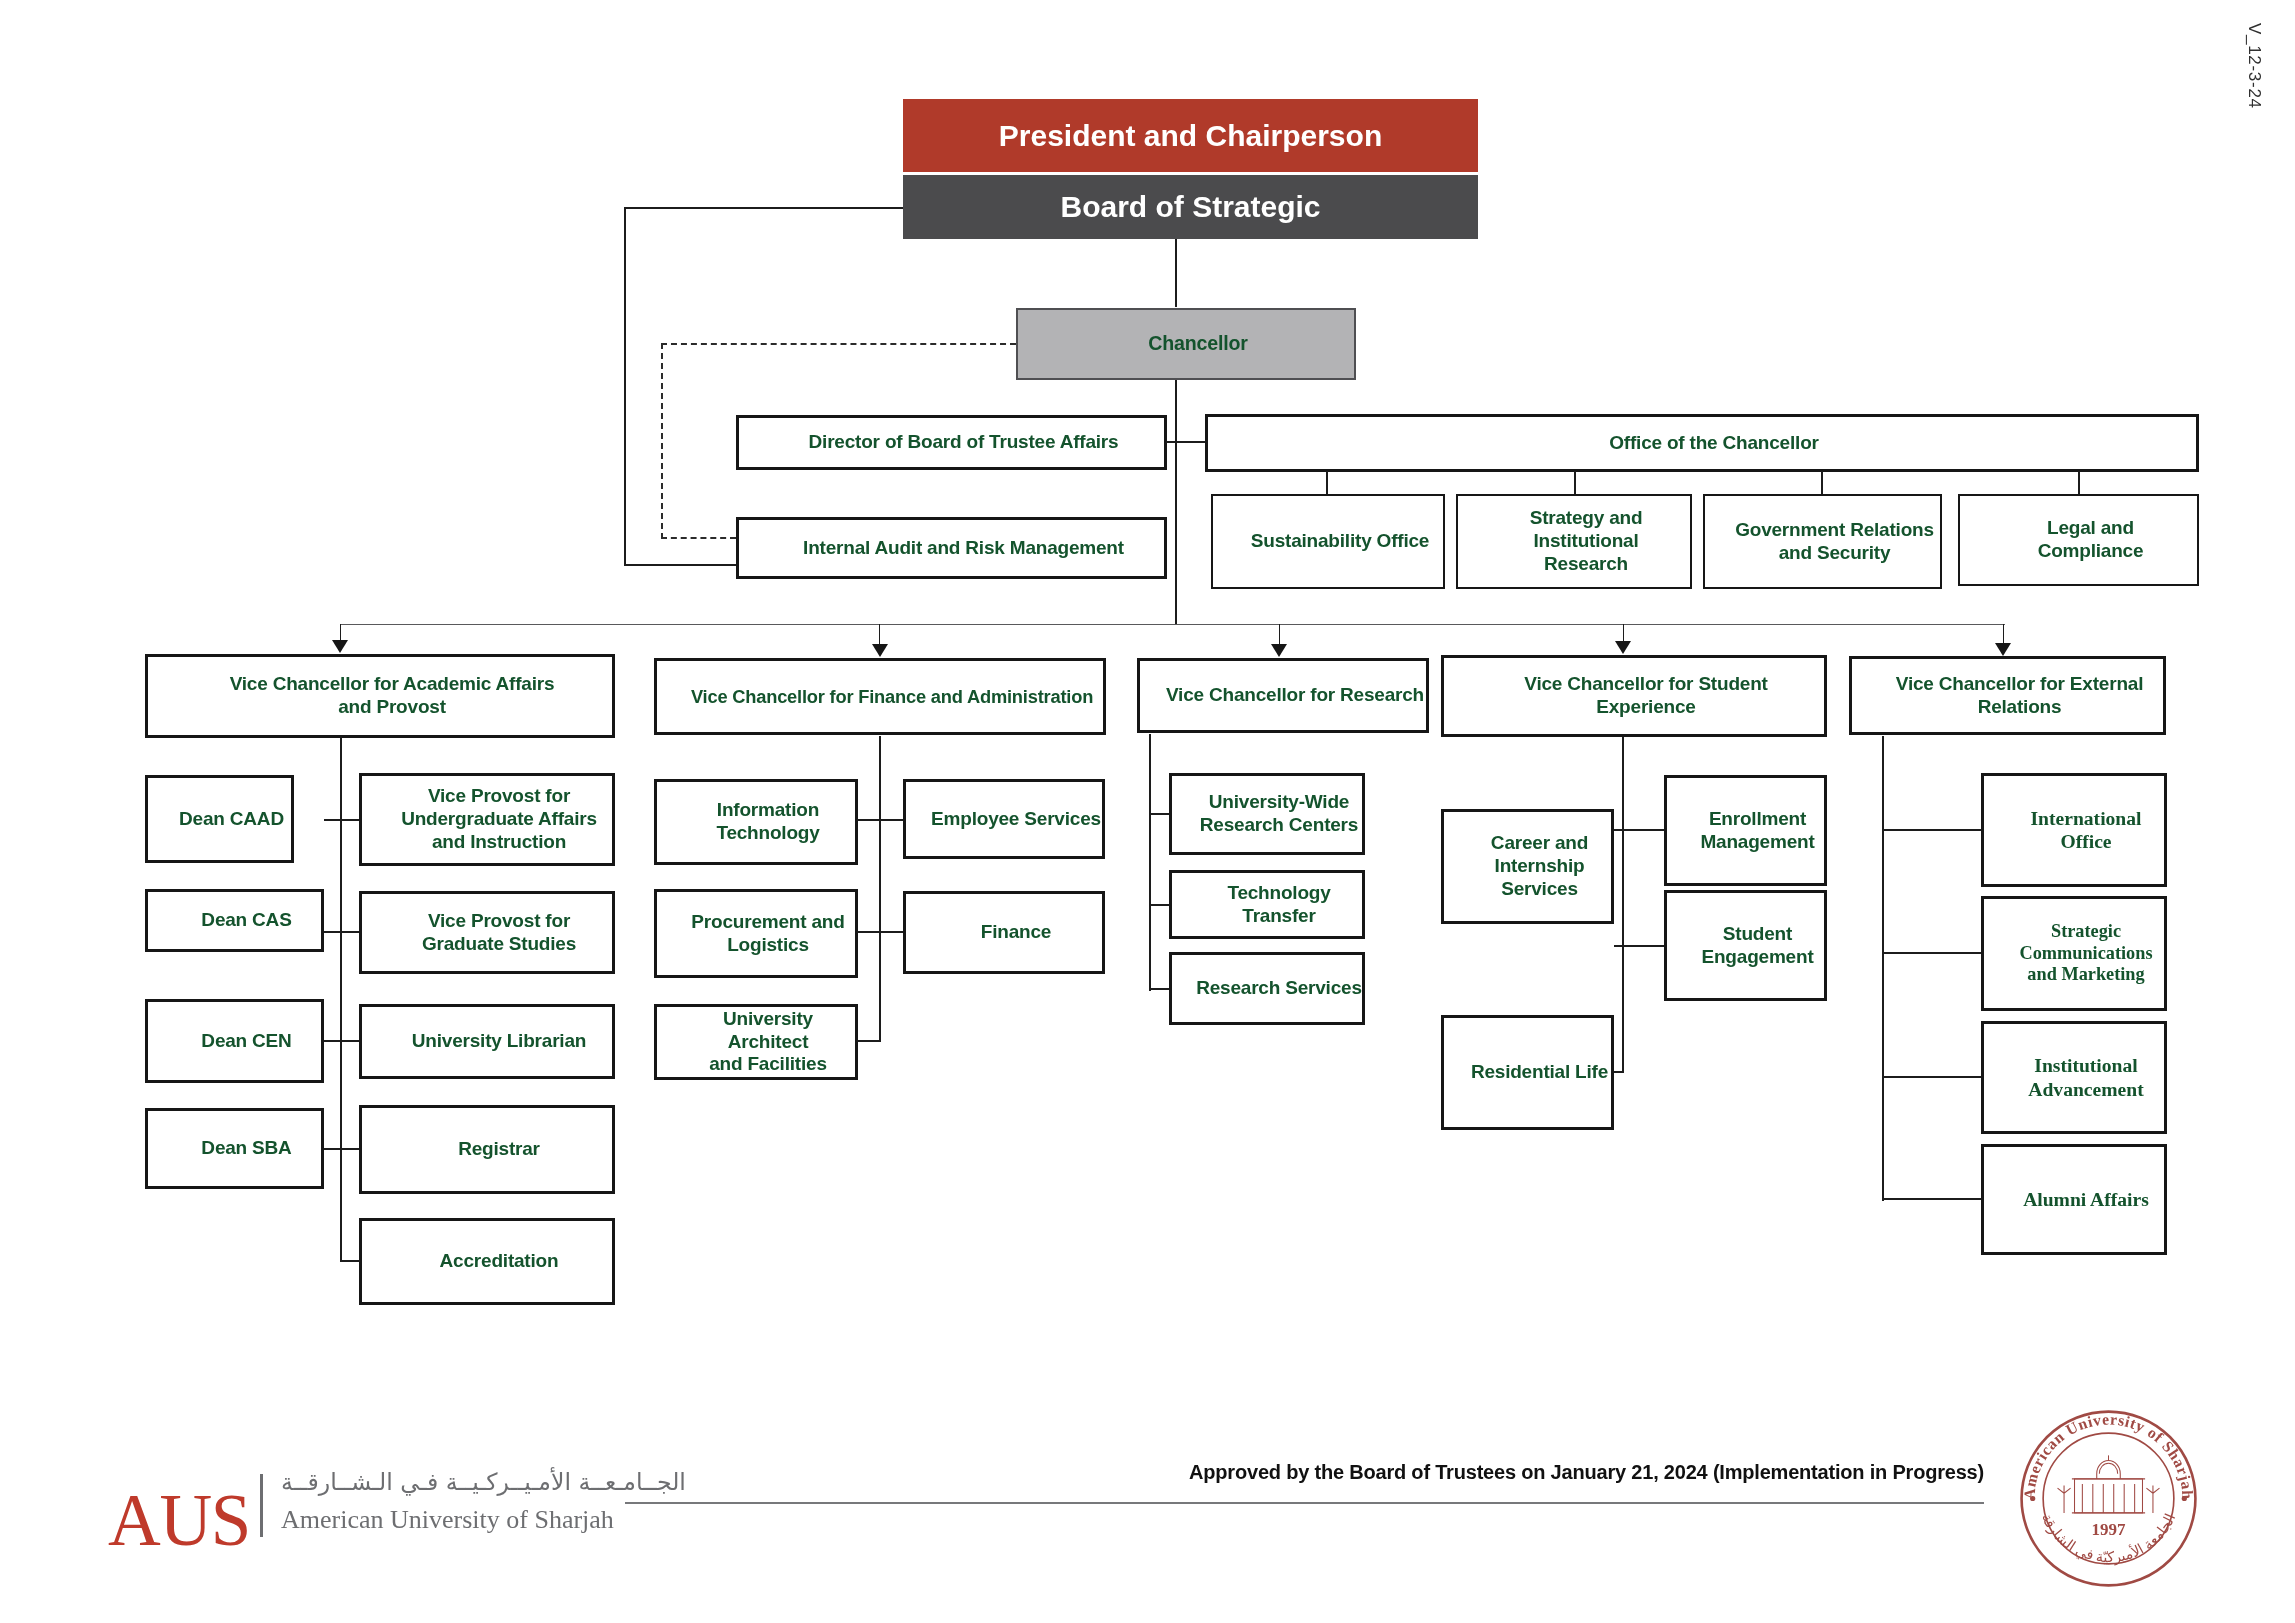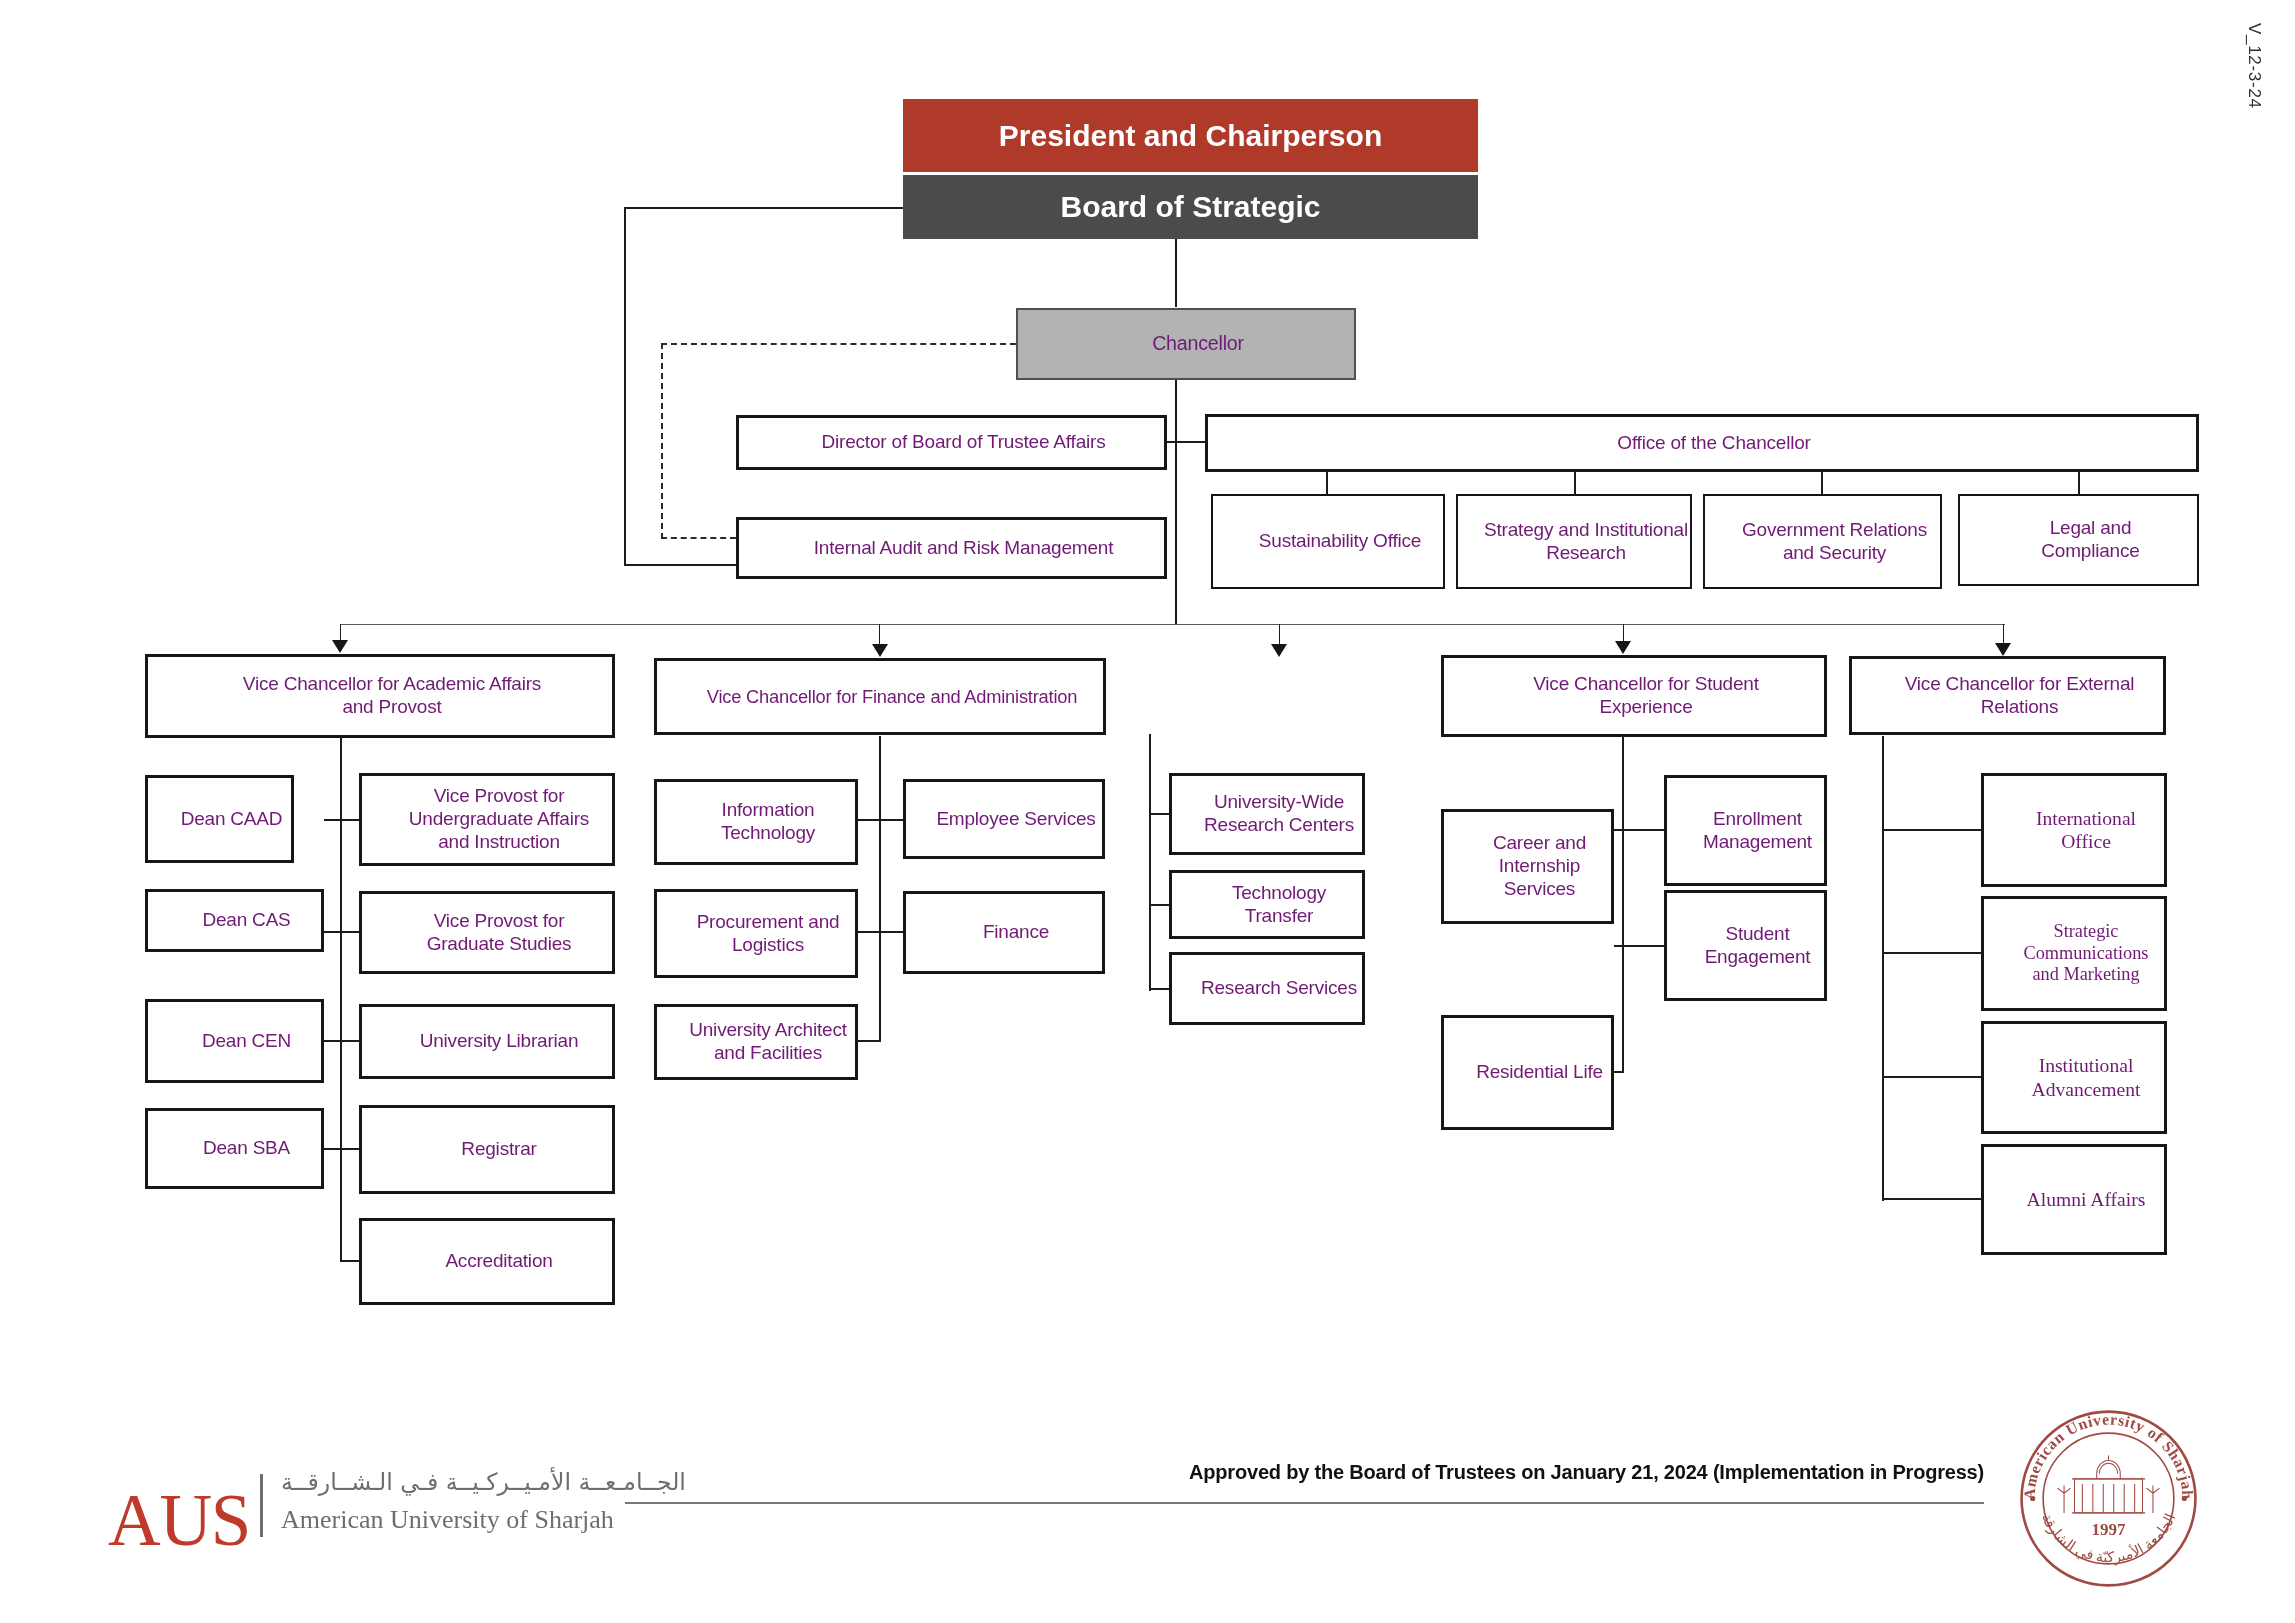"Chancellor" .box { color: #701a75 -> #14532d; font-weight: normal -> bold }
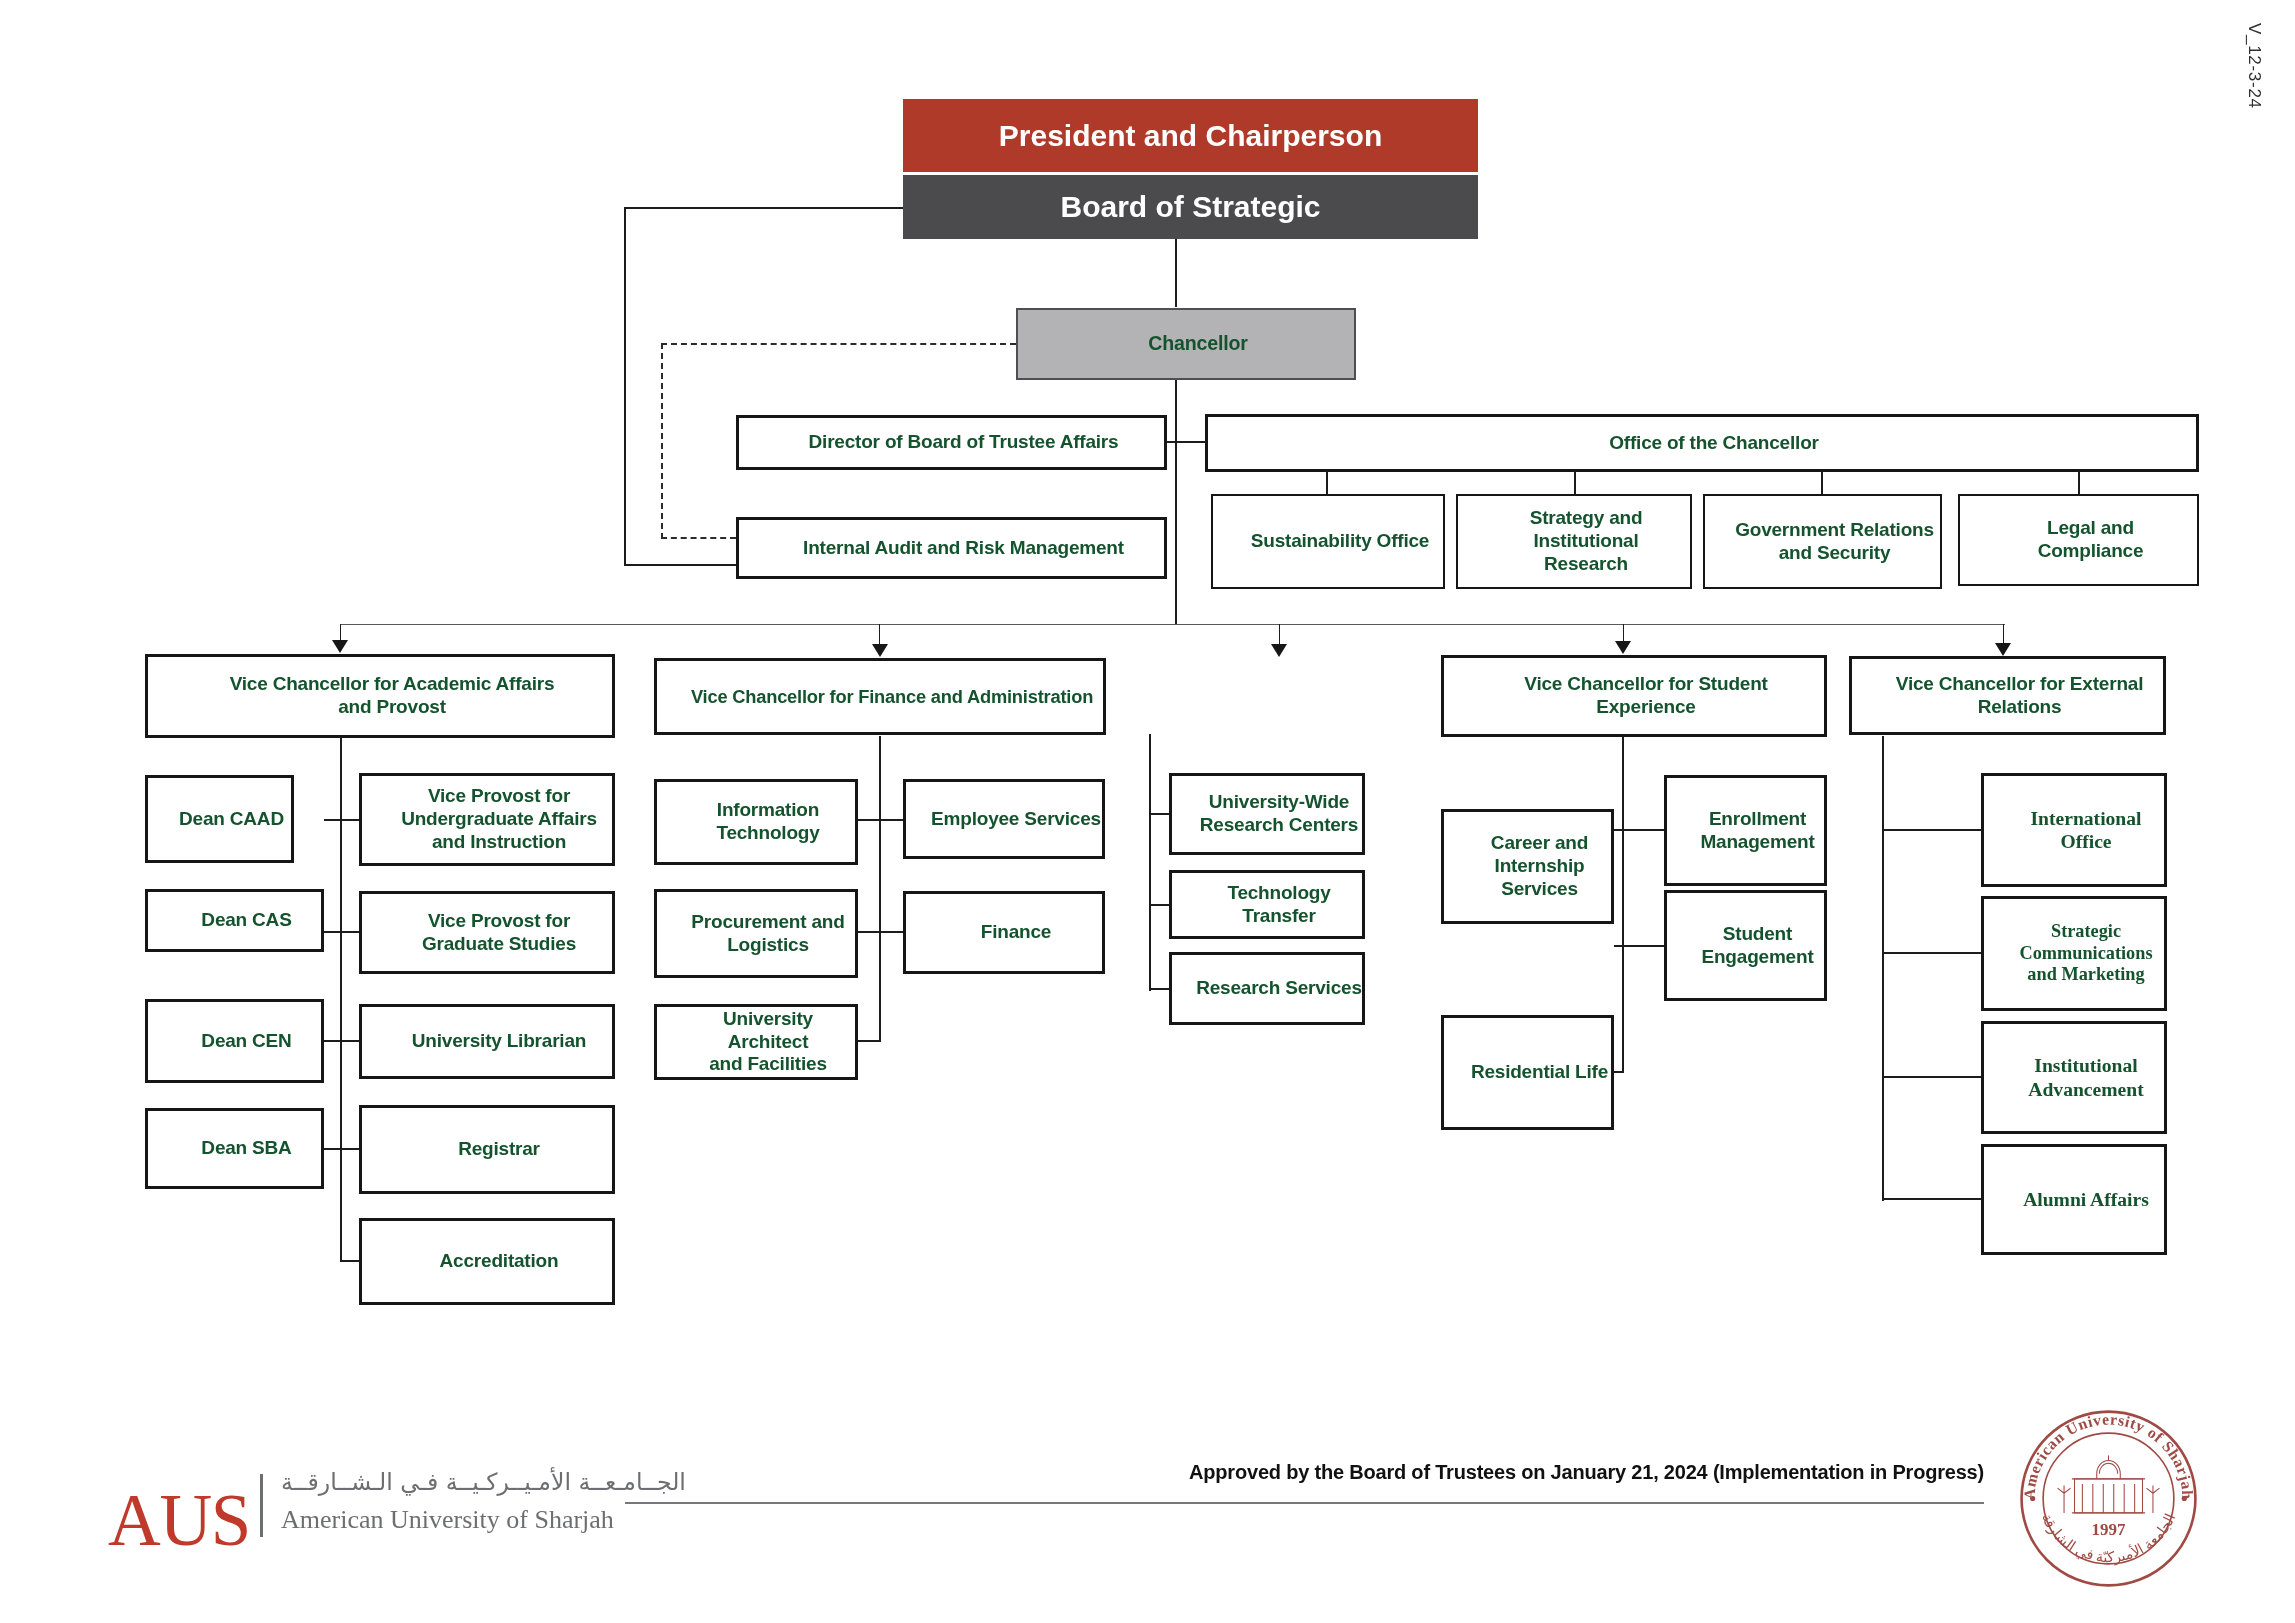"Vice Chancellor for Research" div.box { html: none -> <div>Vice Chancellor for Research</div> }
